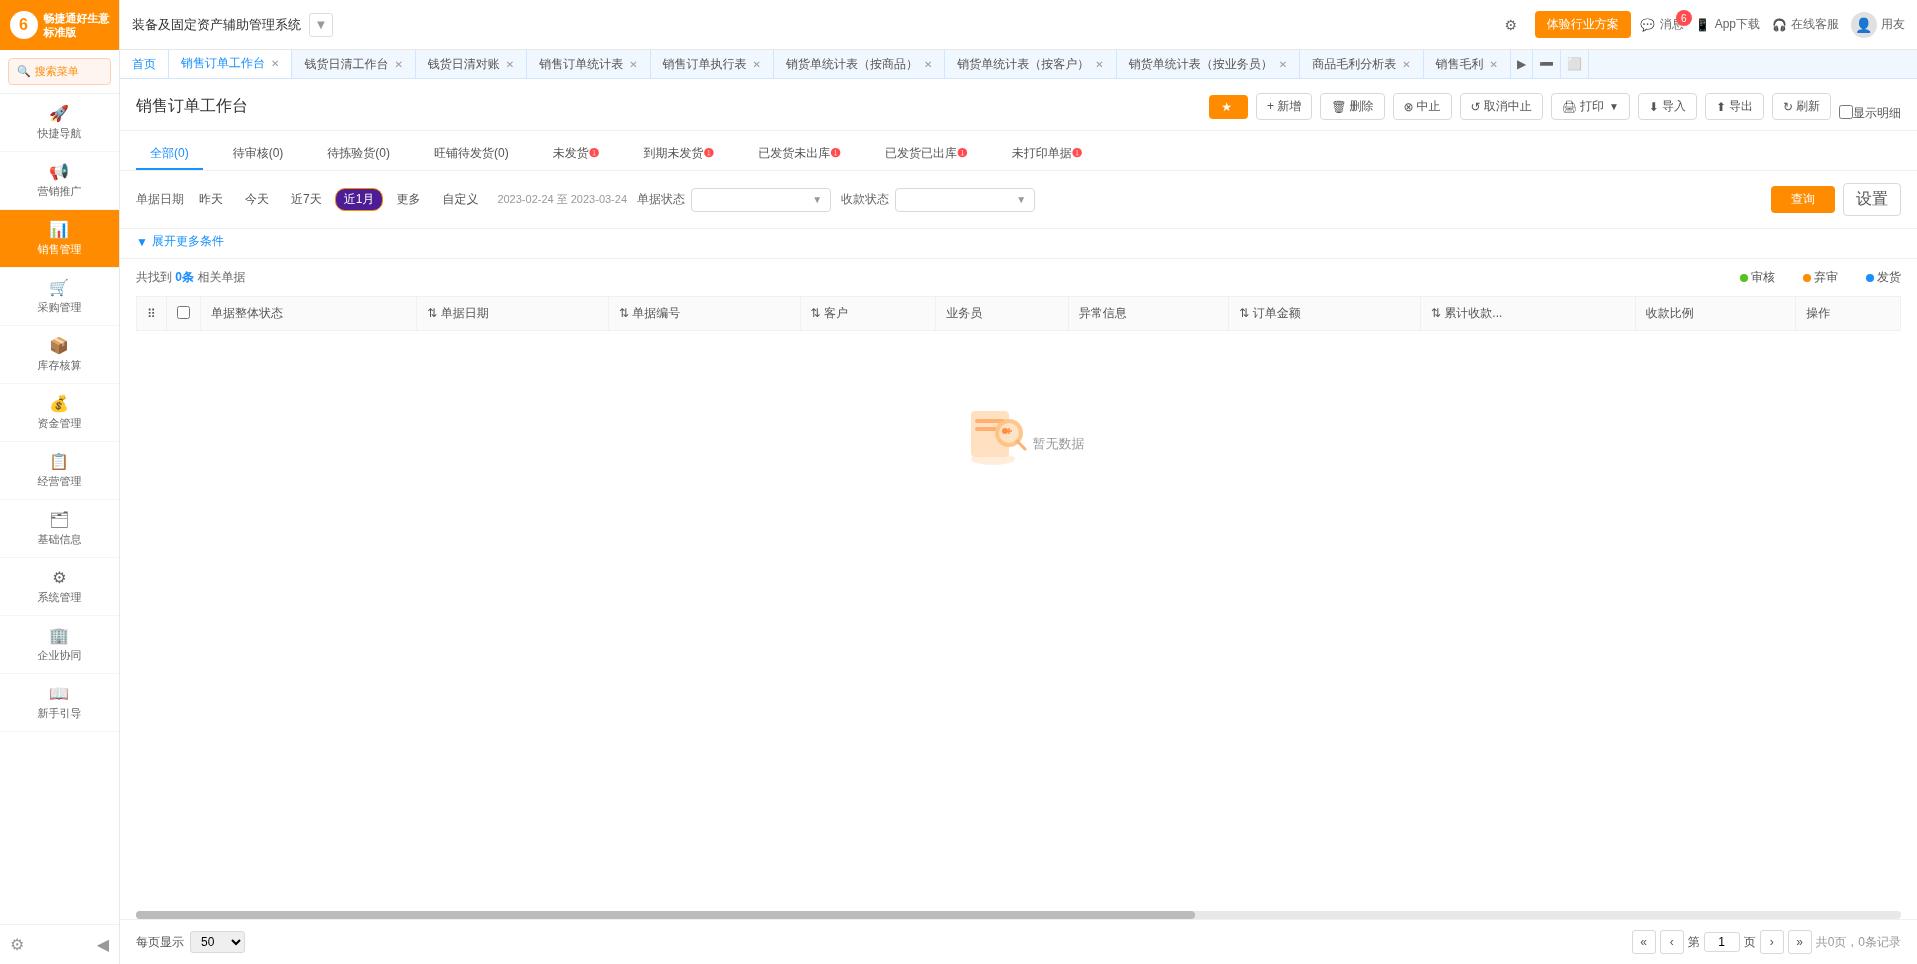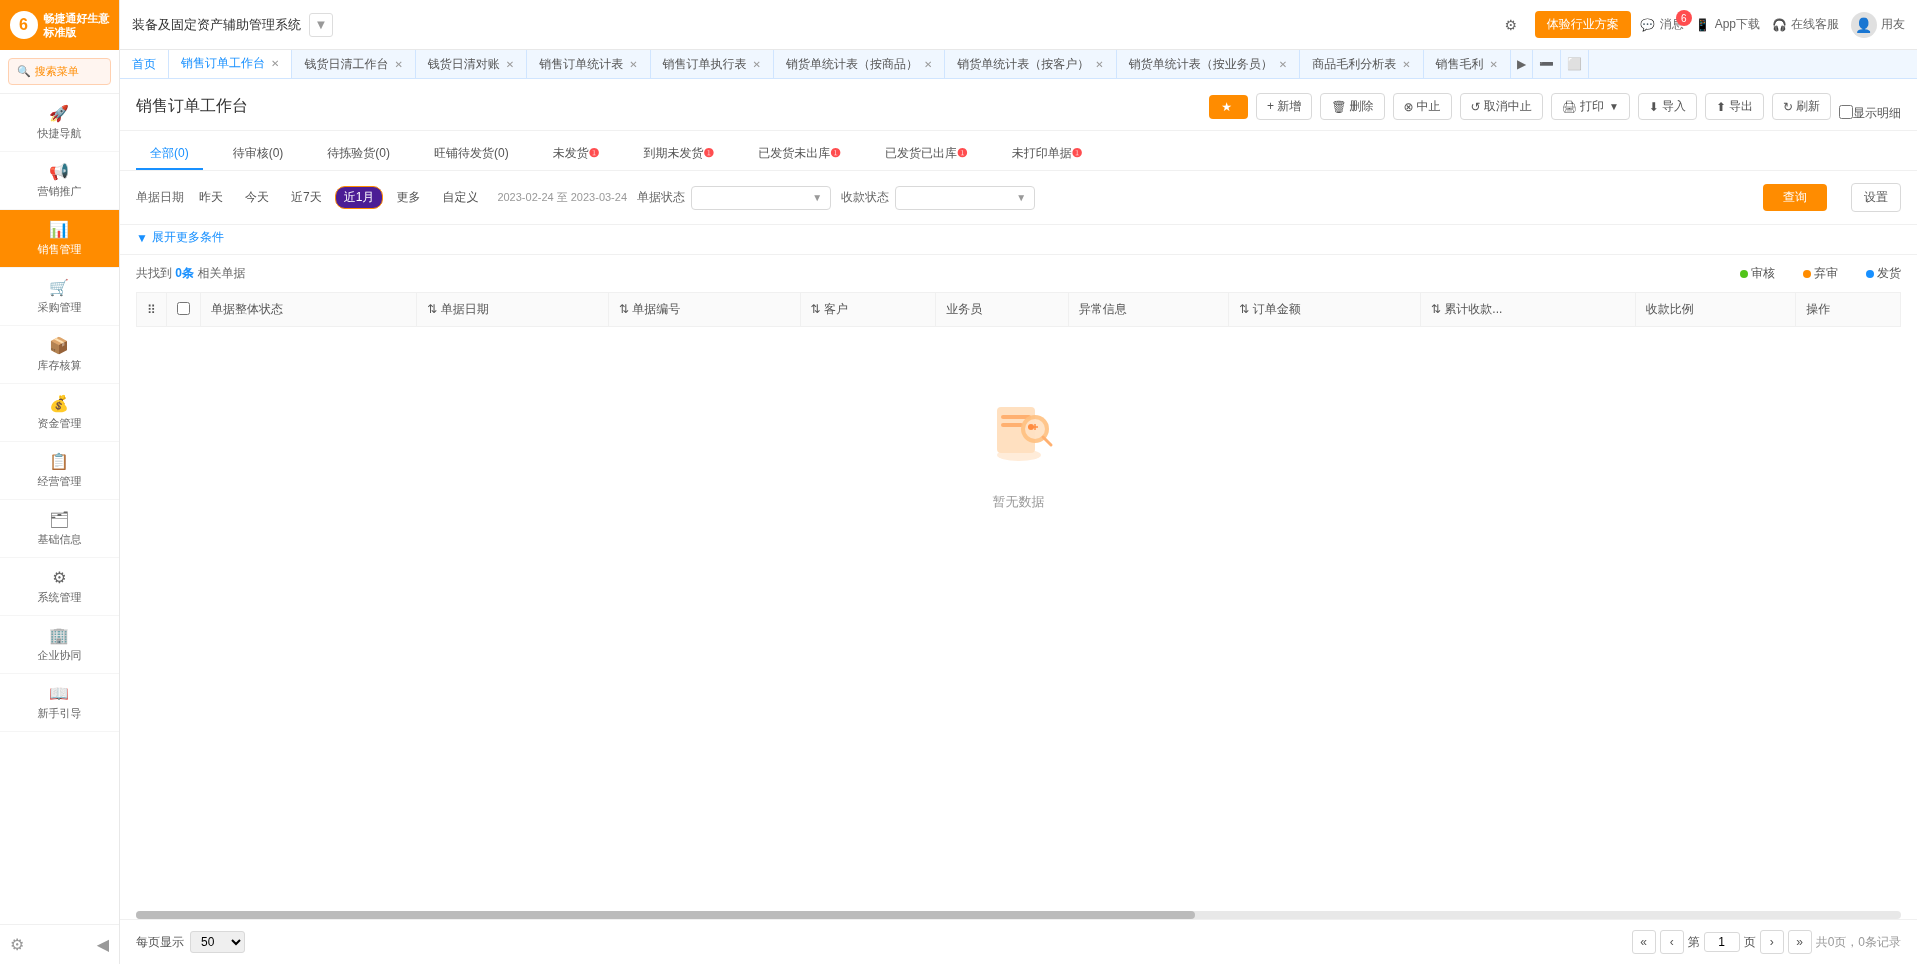"查询" div { gap: 24px -> 8px }
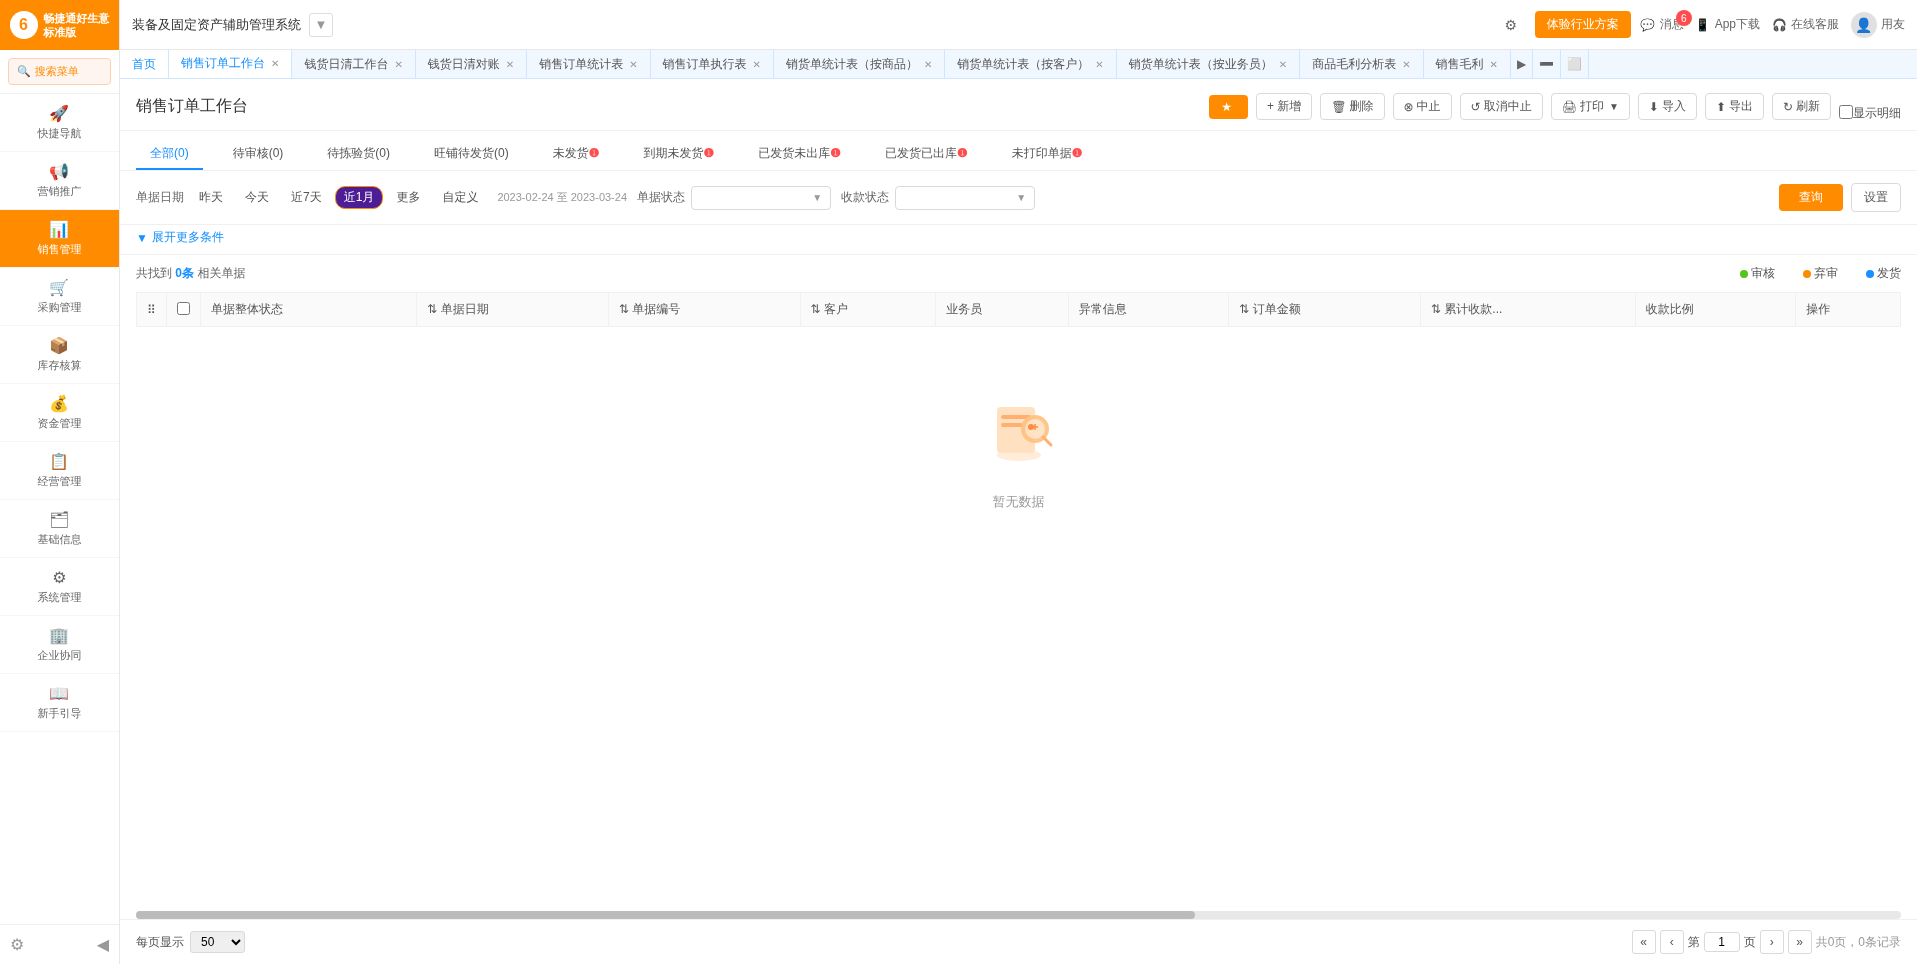"设置" .btn-setting { font-size: 12px -> 16px }
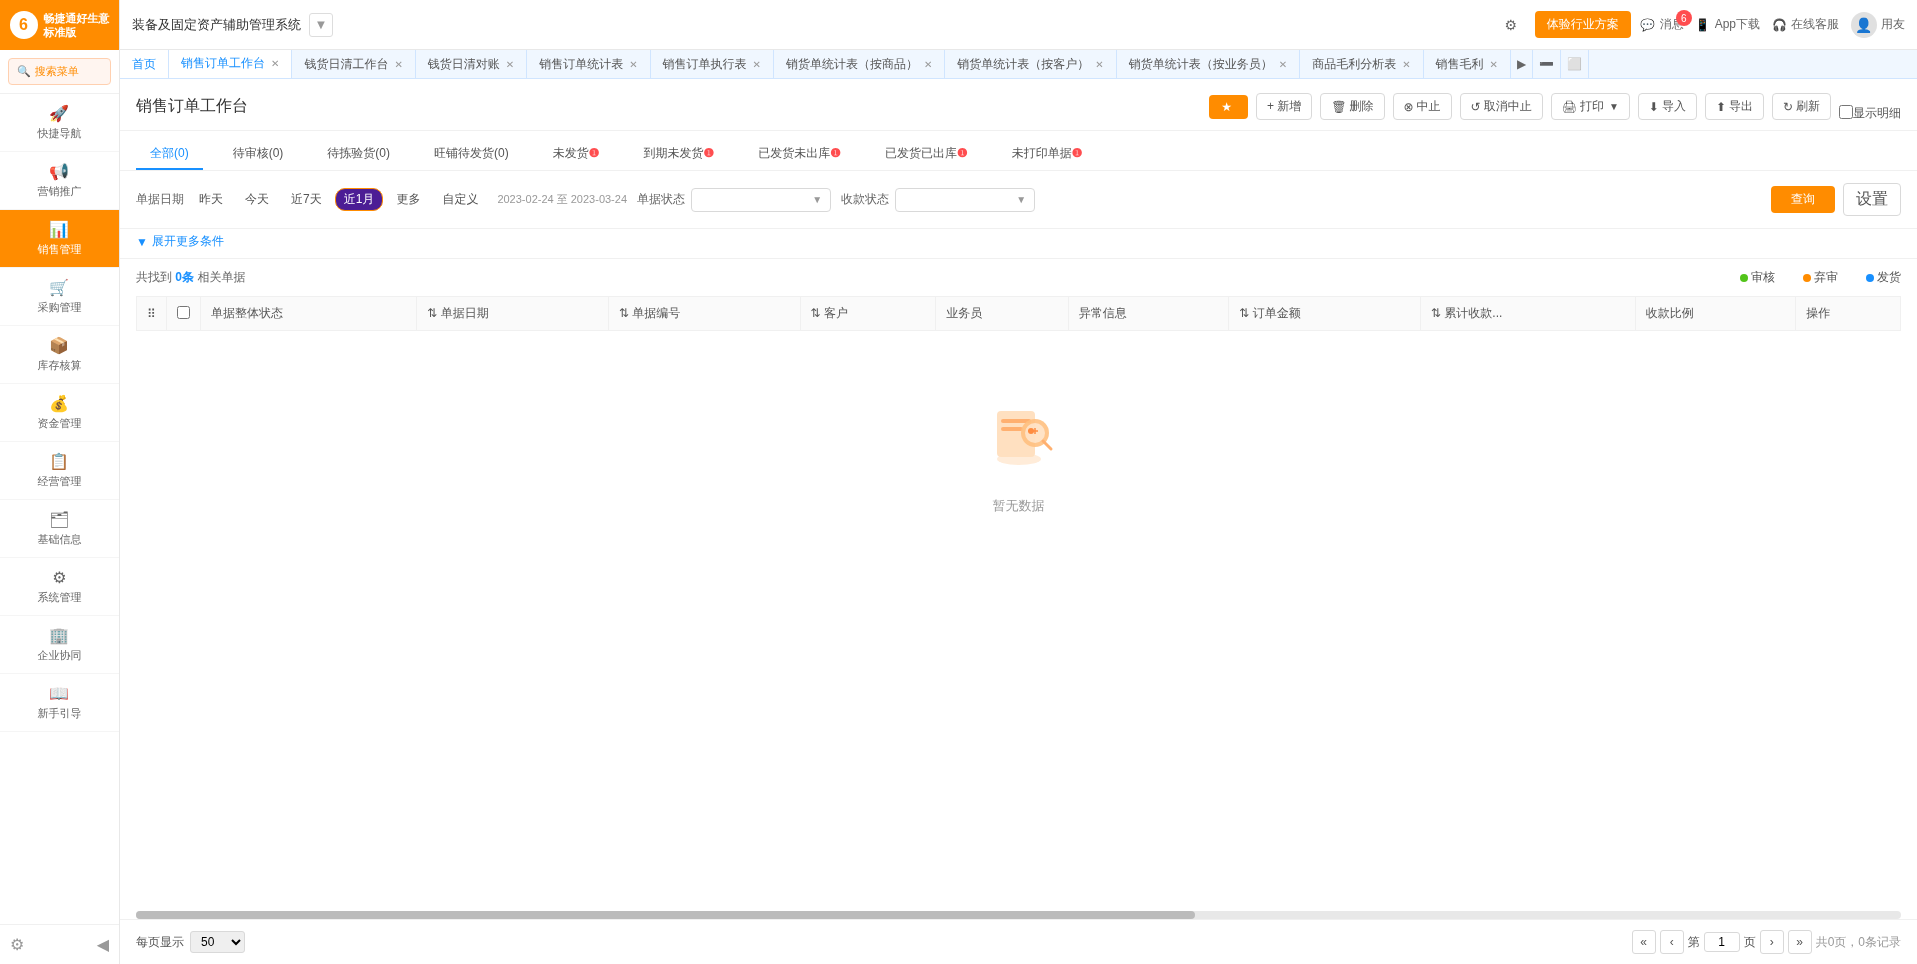"暂无数据" .empty-state { flex-direction: column -> row }
